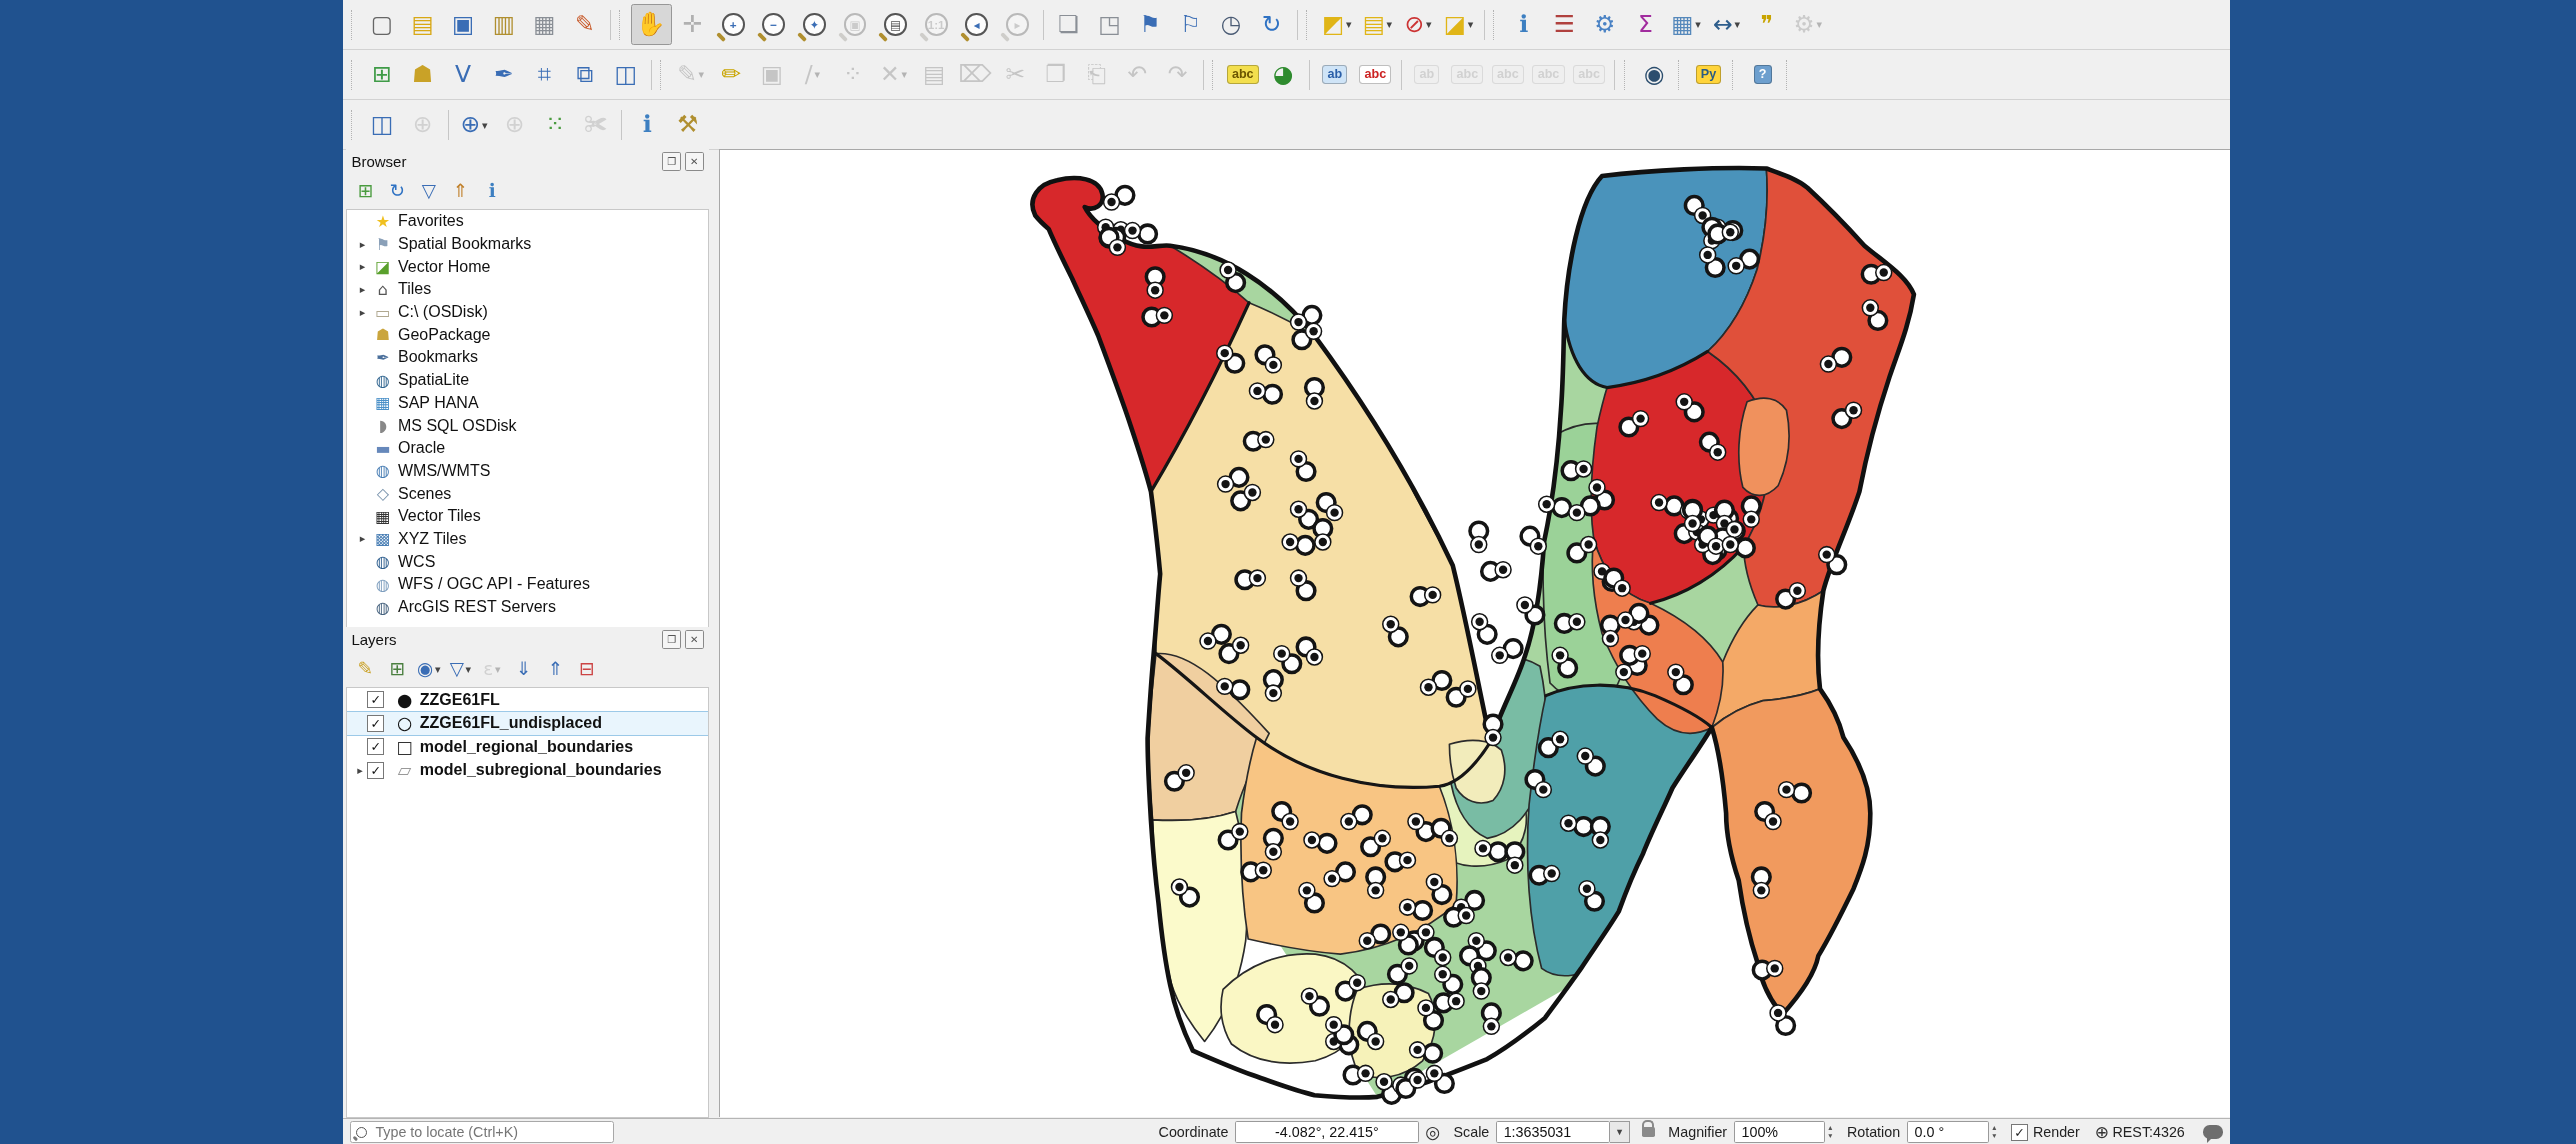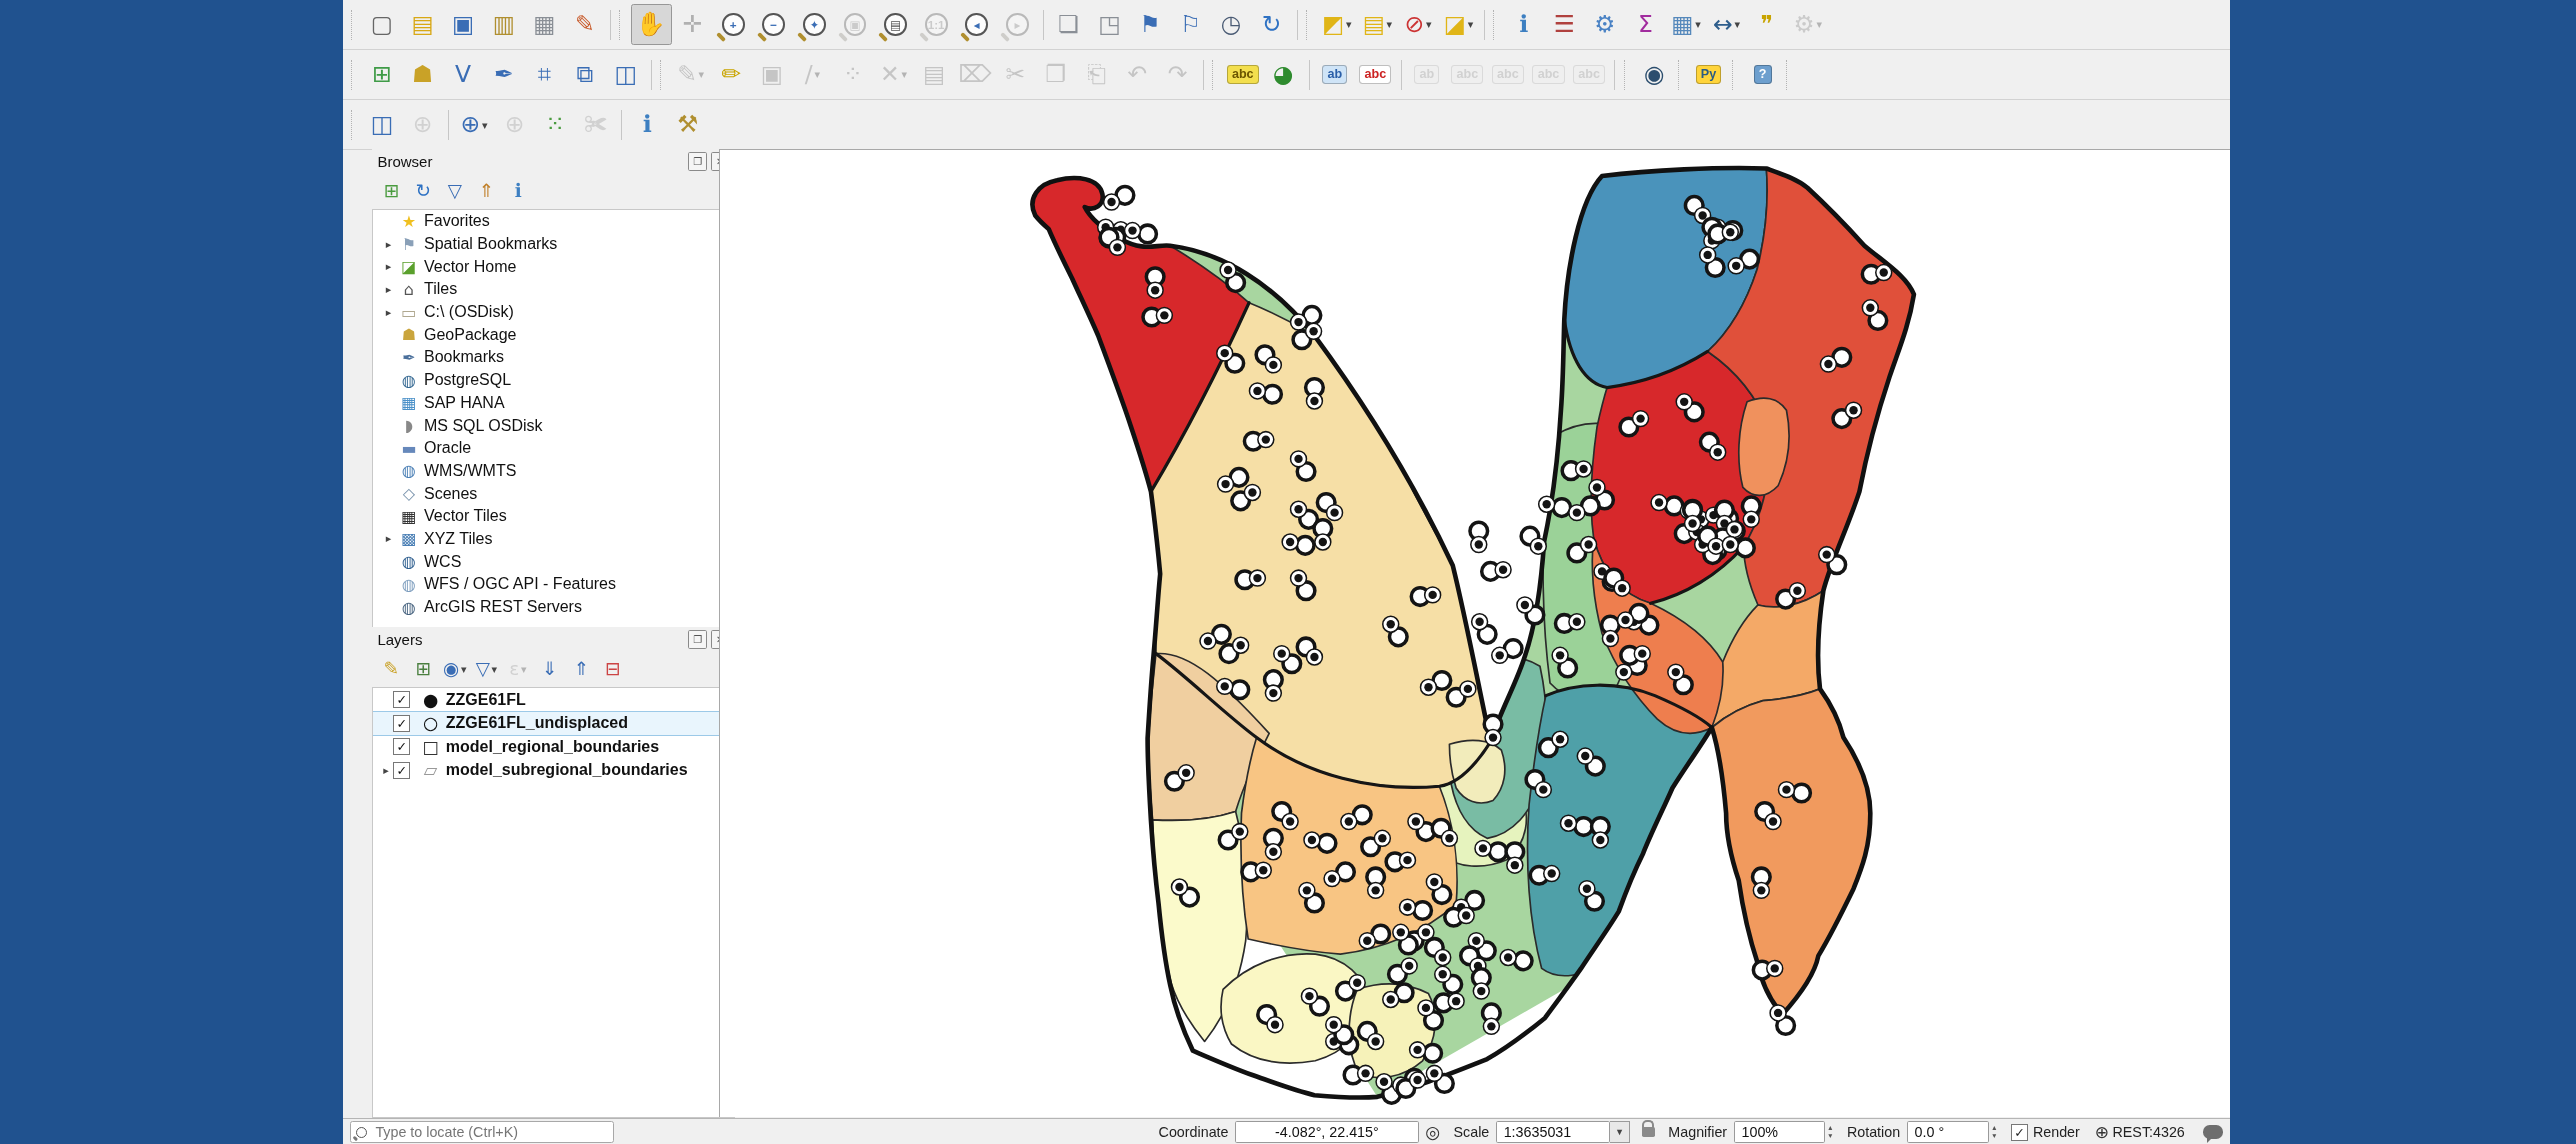"Browser" #leftcol { margin-left: 26px -> none }
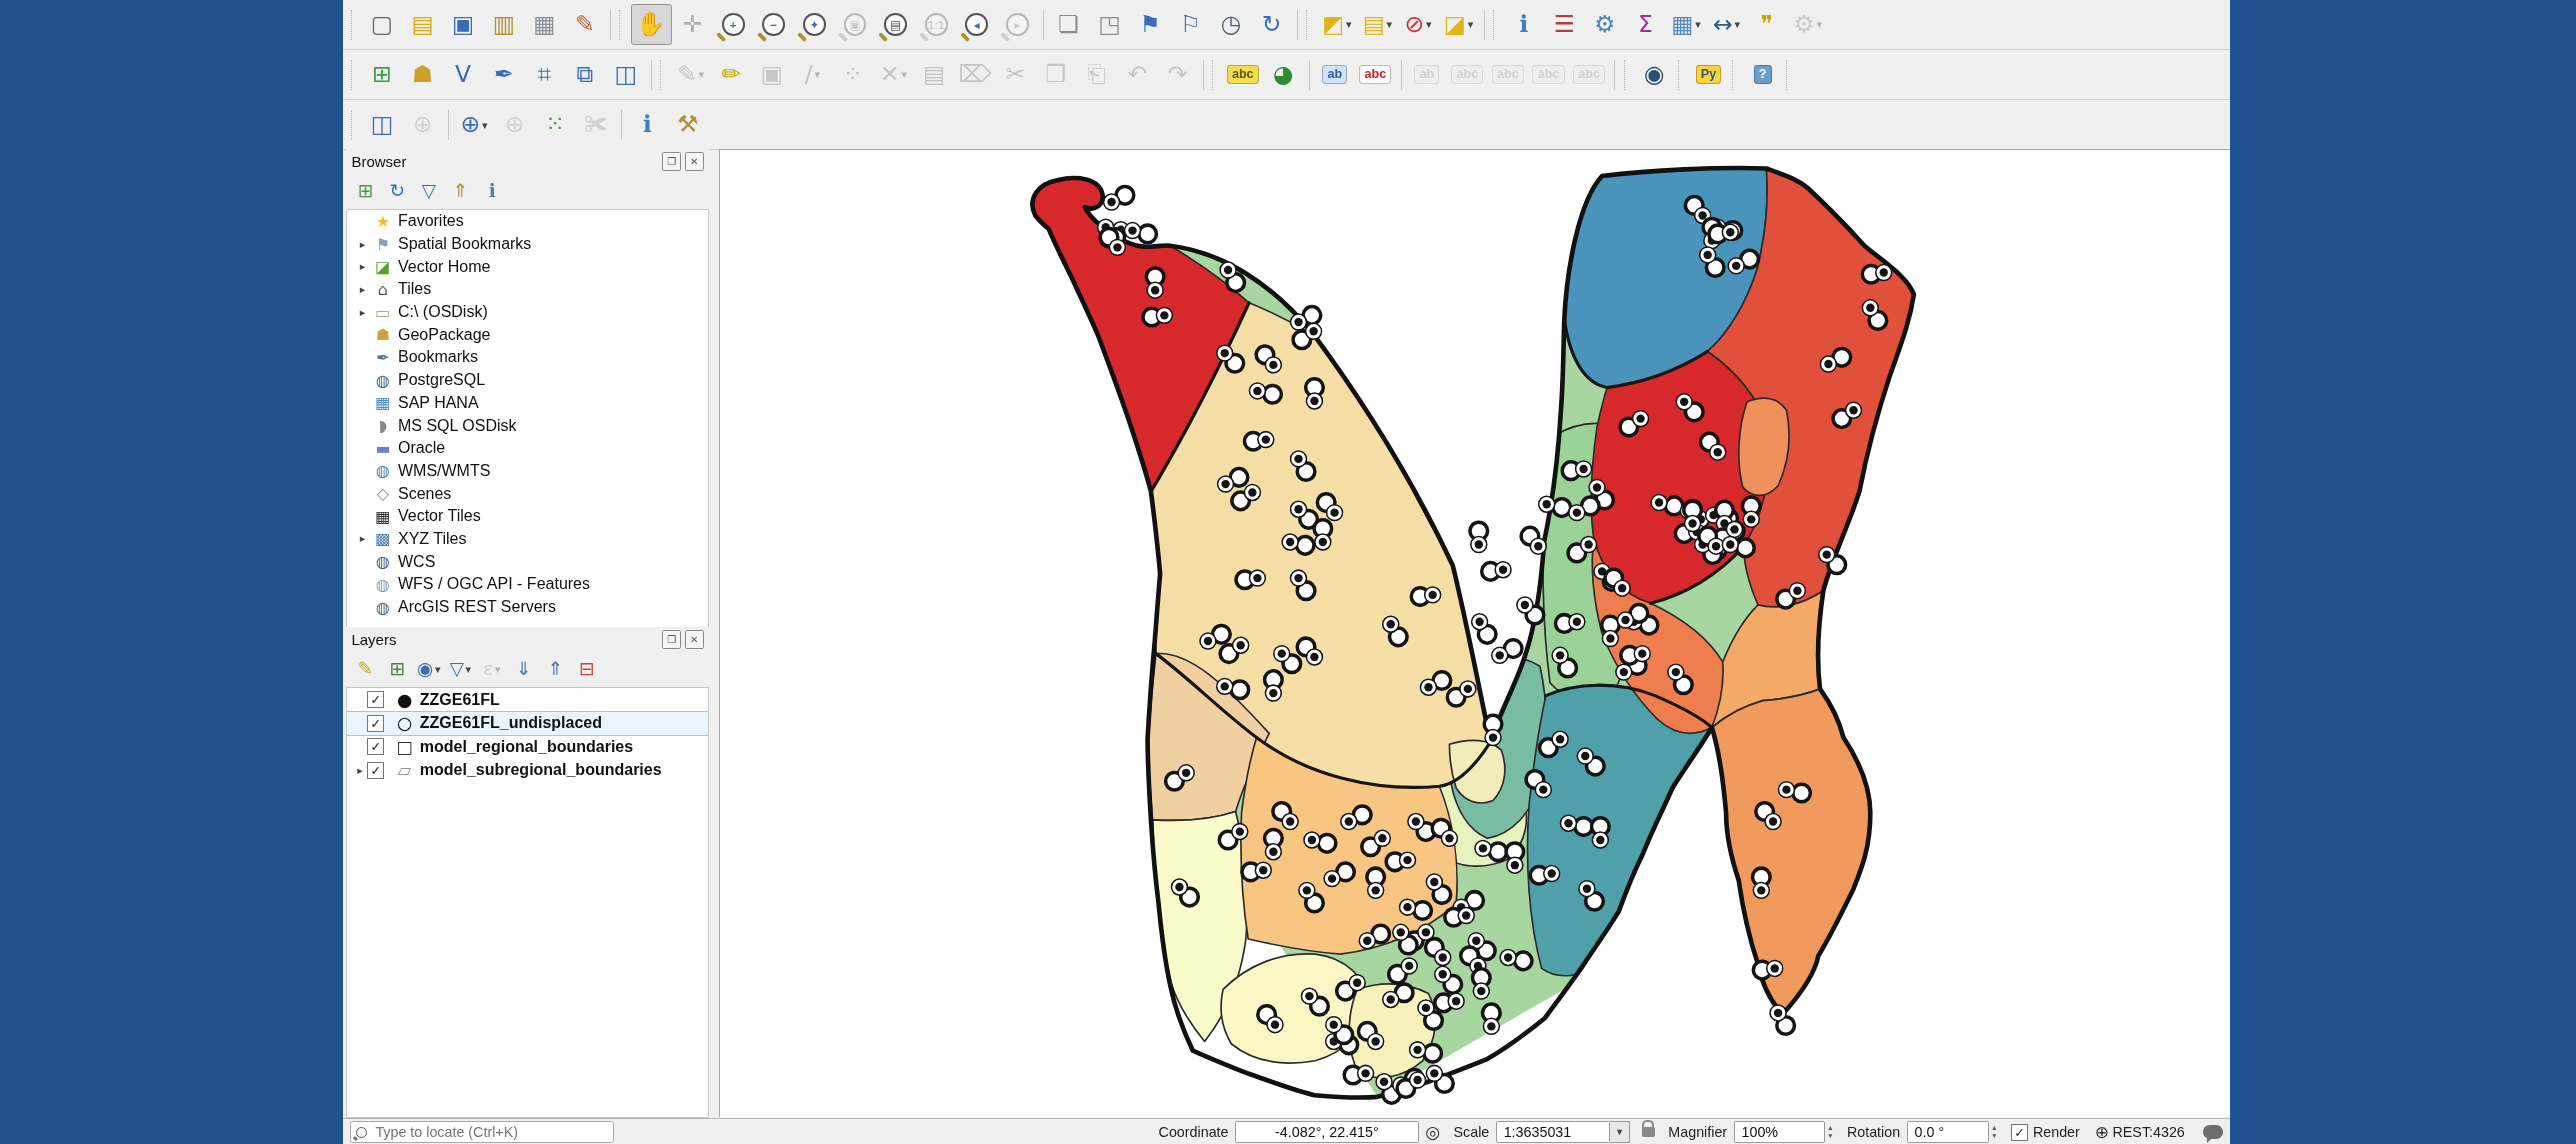"PostgreSQL" span.tlabel { text: PostgreSQL -> SpatiaLite }
